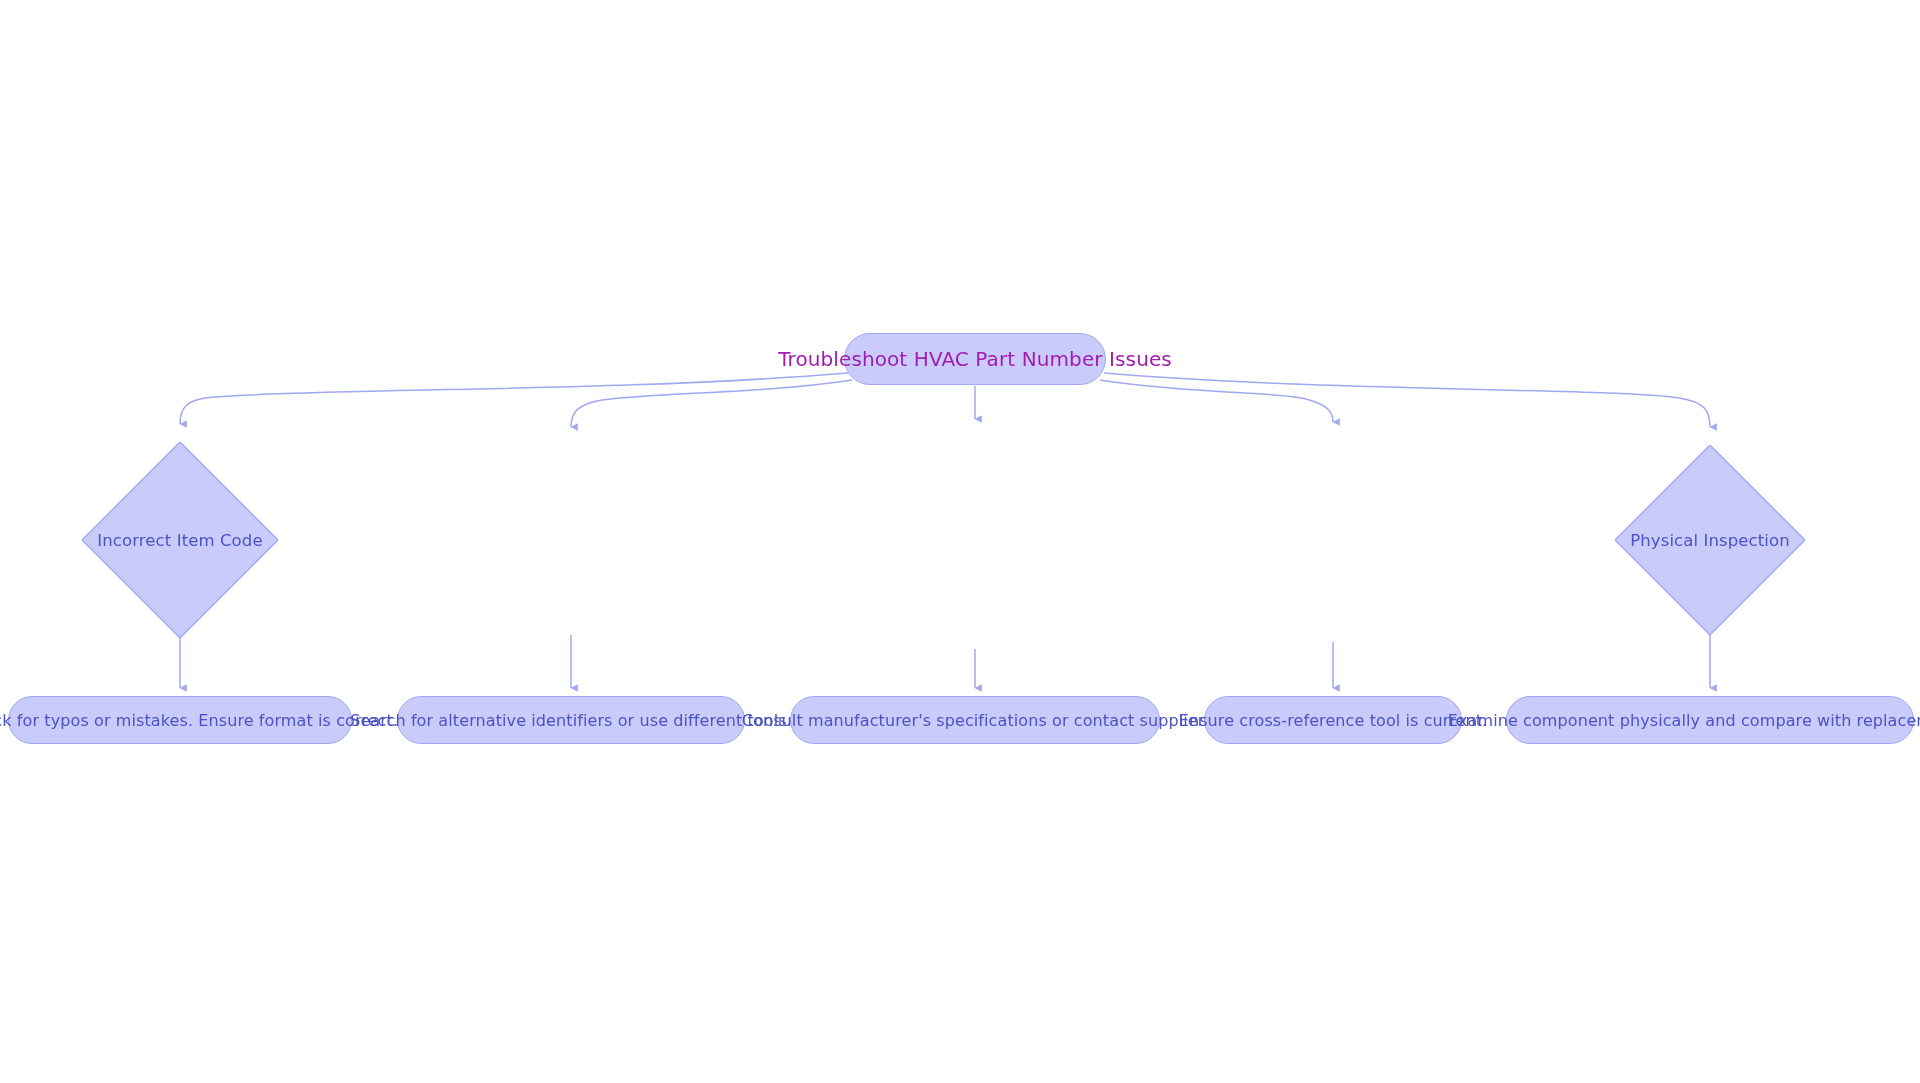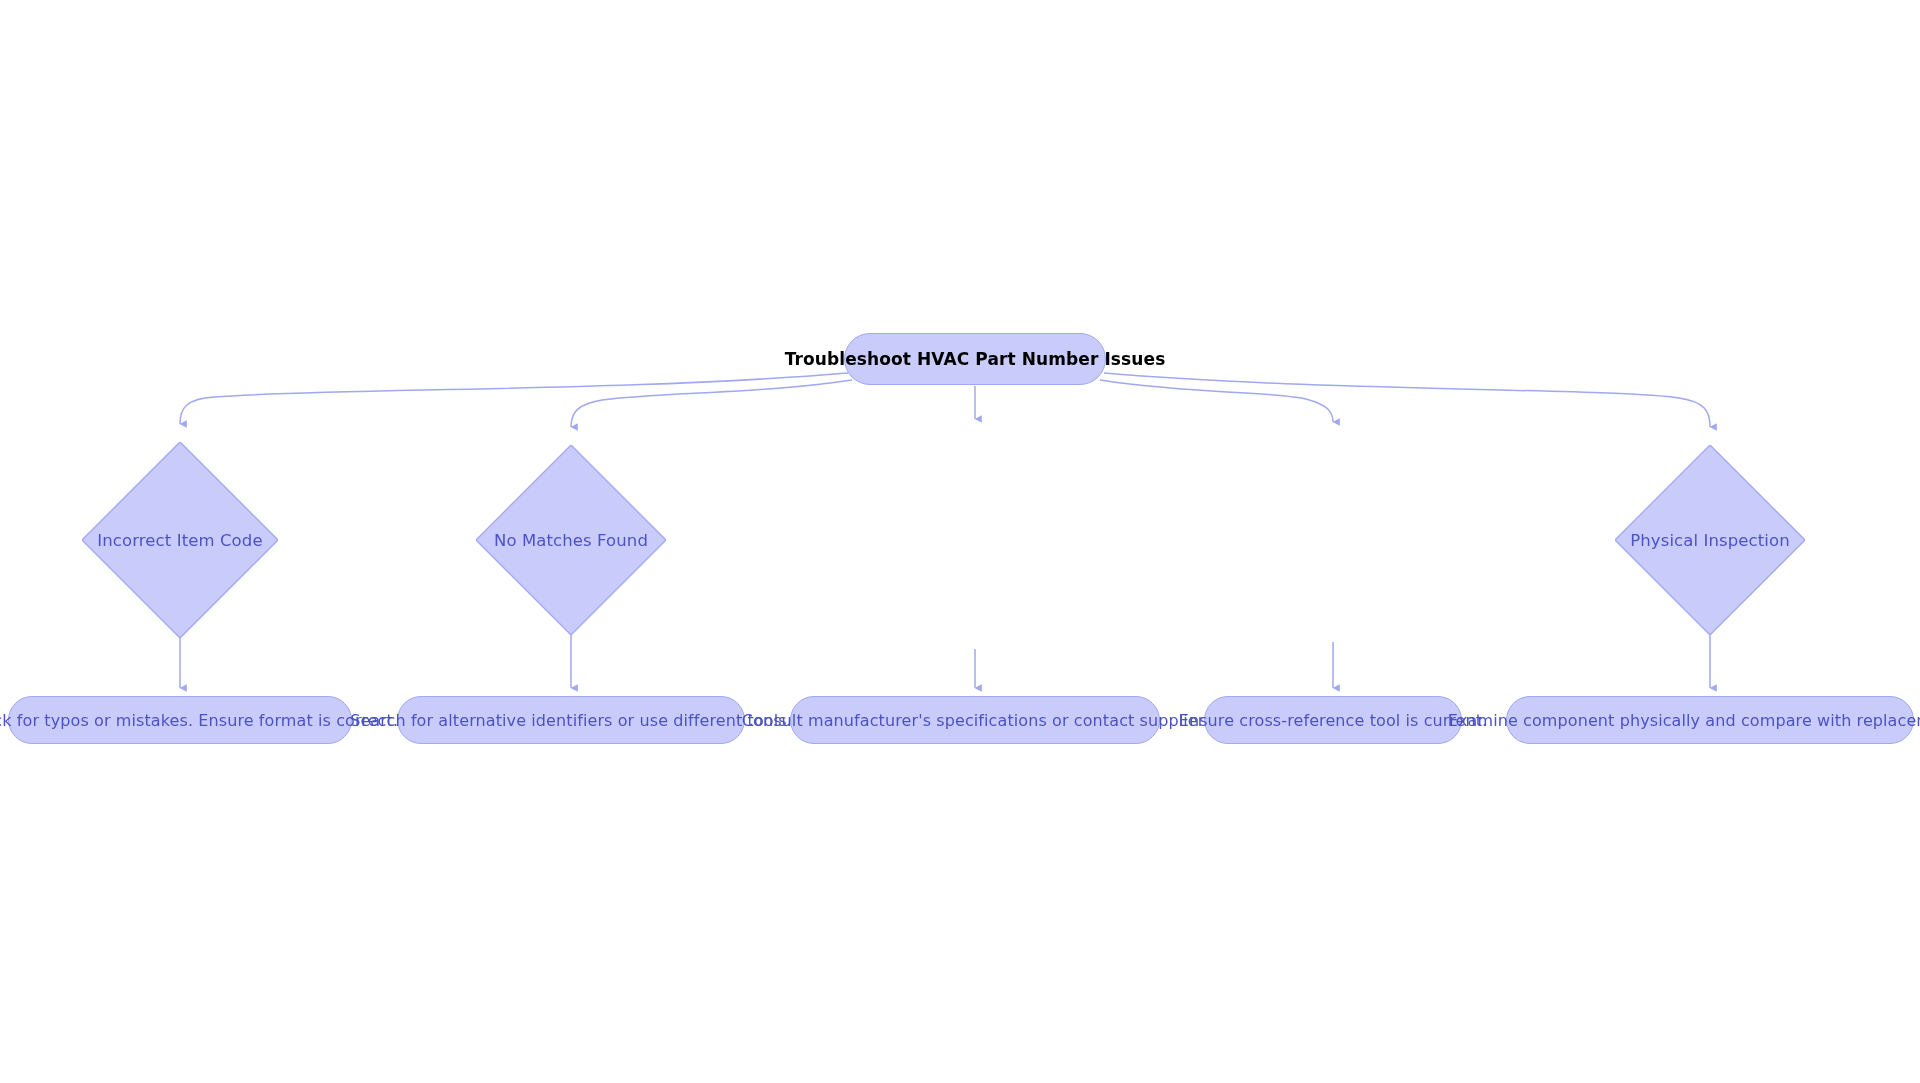"Troubleshoot HVAC Part Number Issues" .node-root .node-label { color: #000000 -> #a21caf; font-size: 17px -> 20px; font-weight: bold -> none }
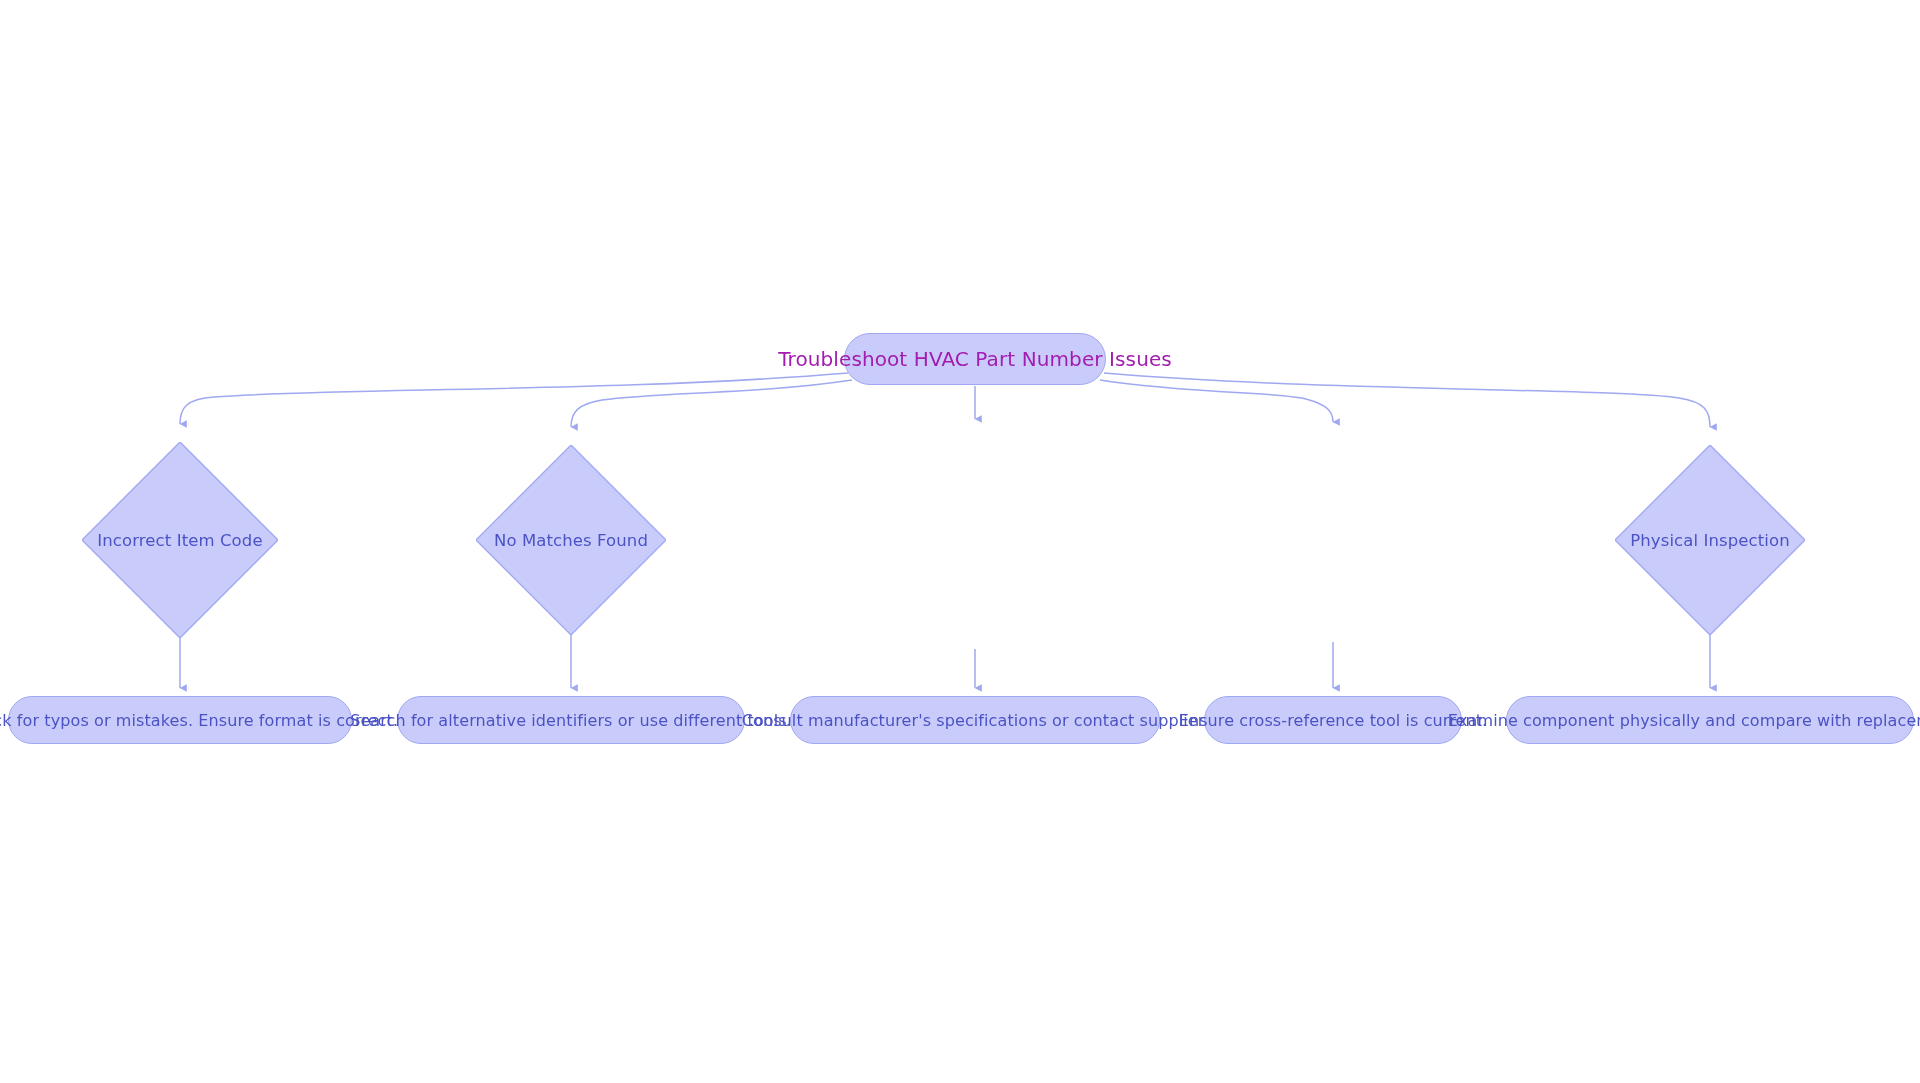"No Matches Found" div.node { html: <div> <svg> <polygon></polygon> </svg> <span>No Matches Found</span> </div> -> none }
